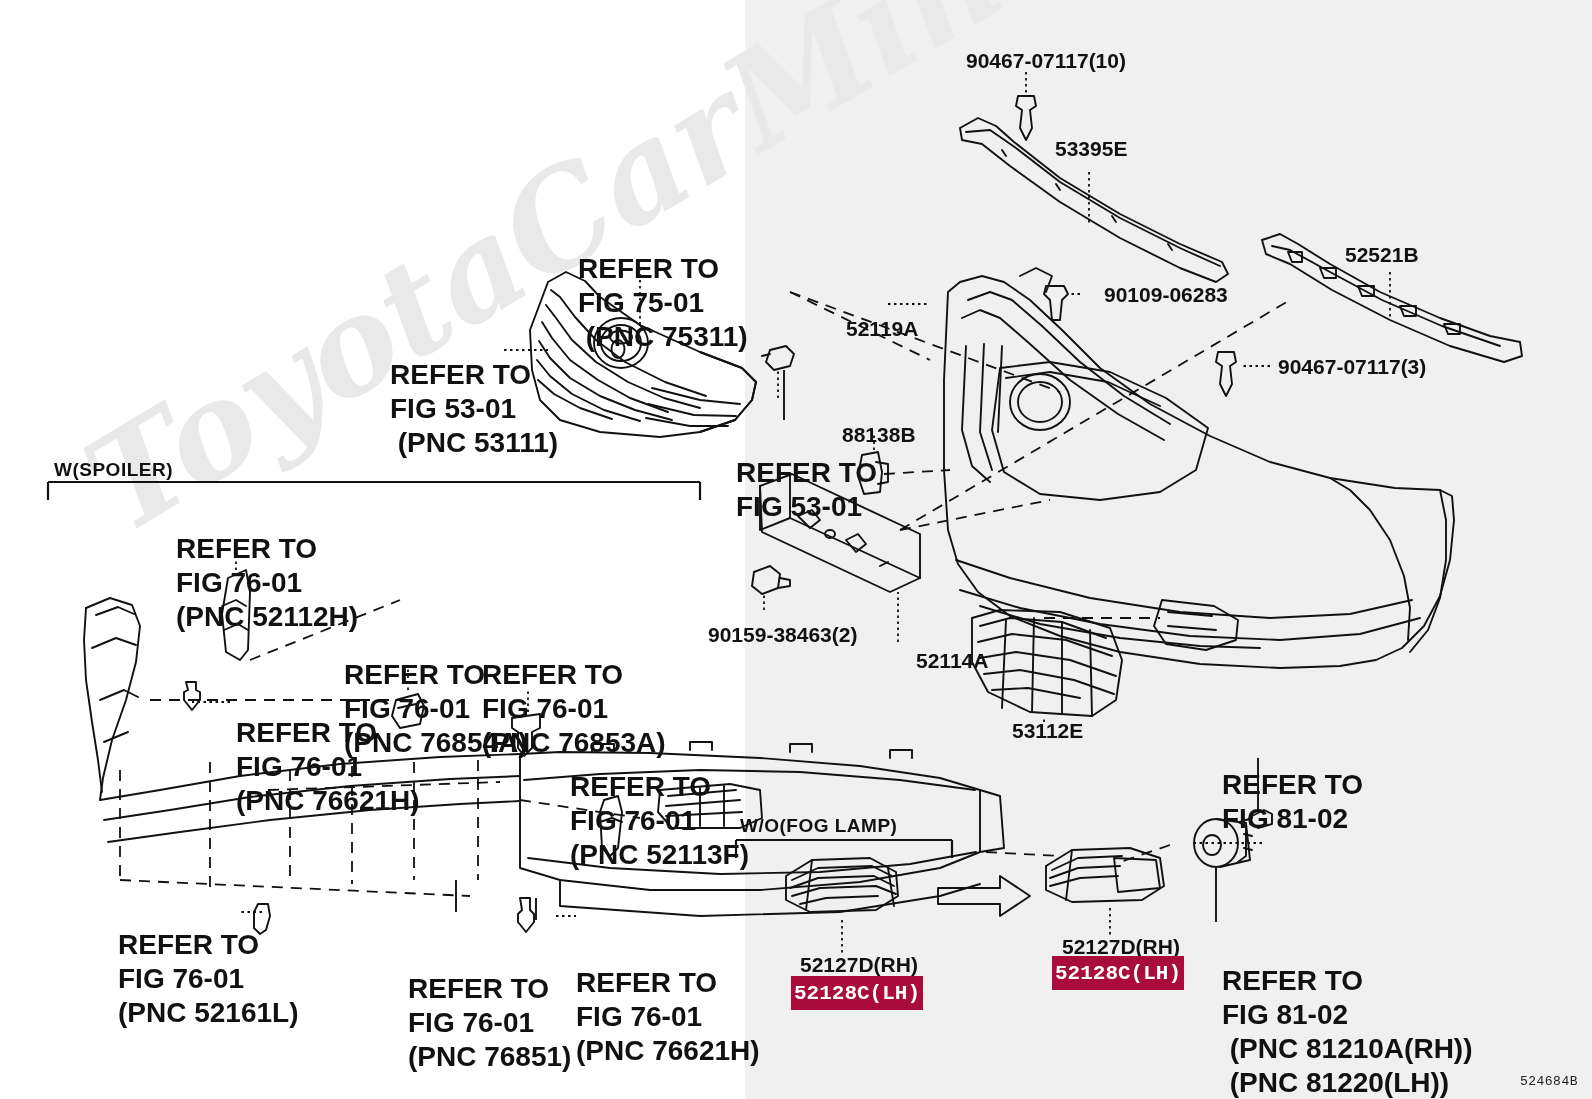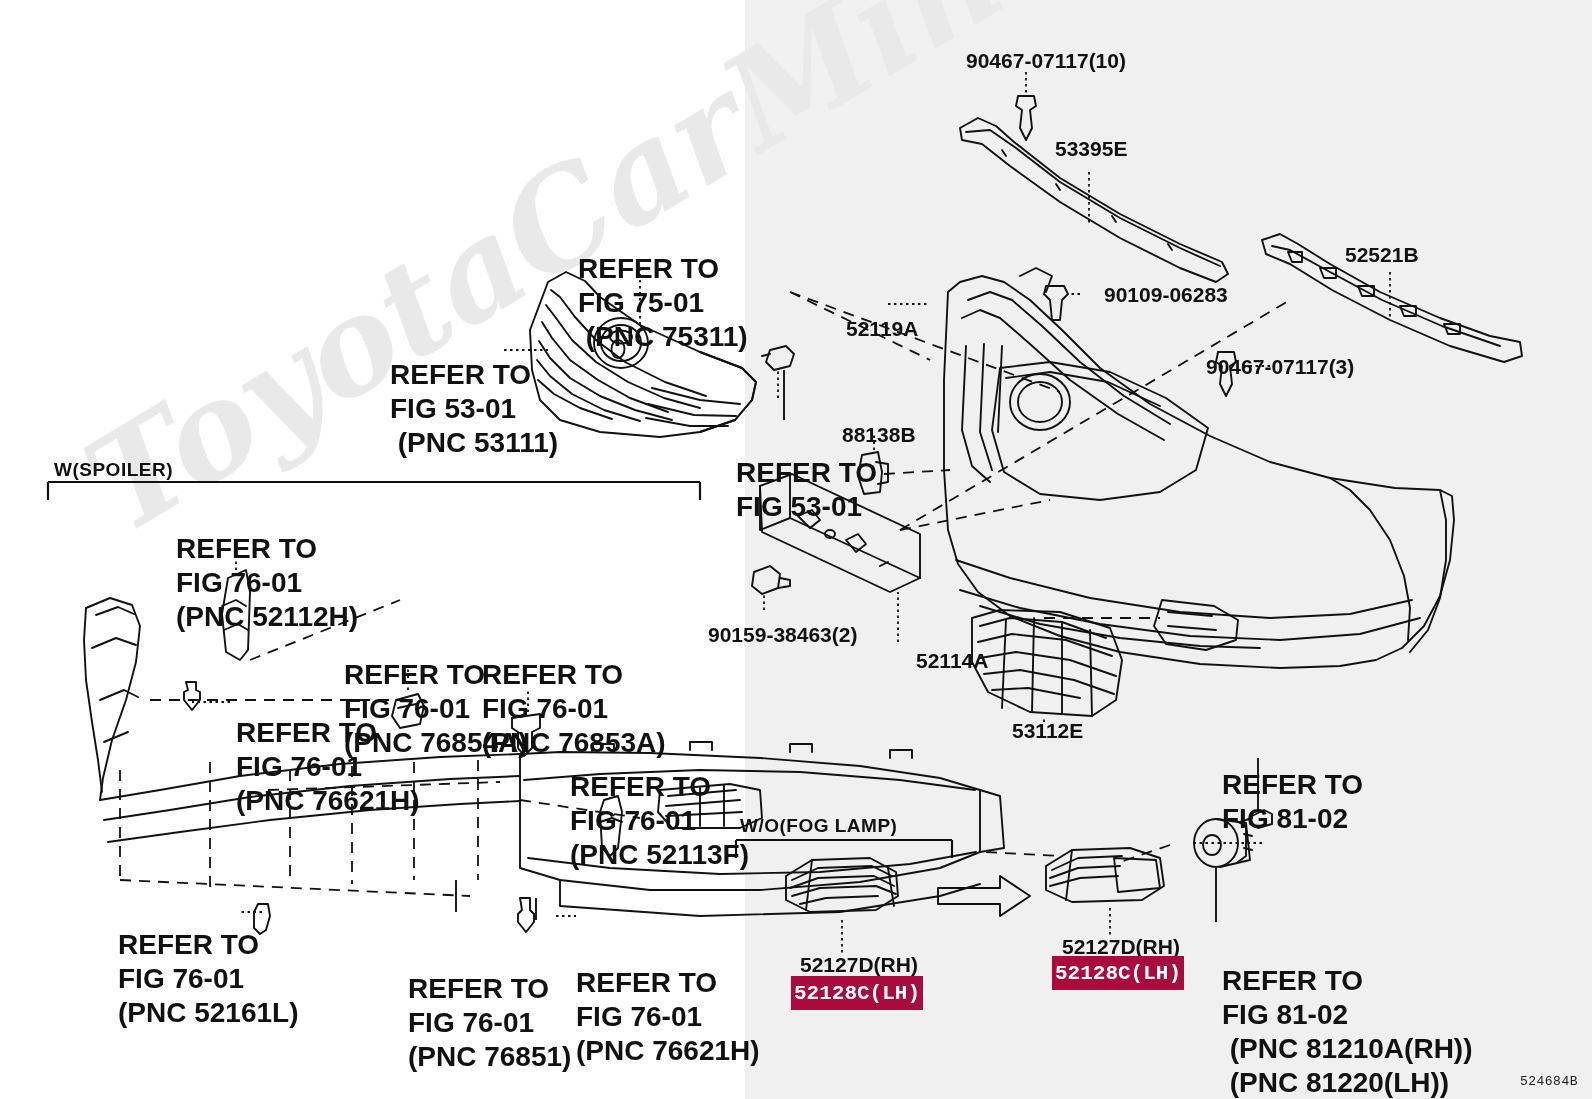"90467-07117(3)" div.lbl { left: 1206px -> 1278px }
